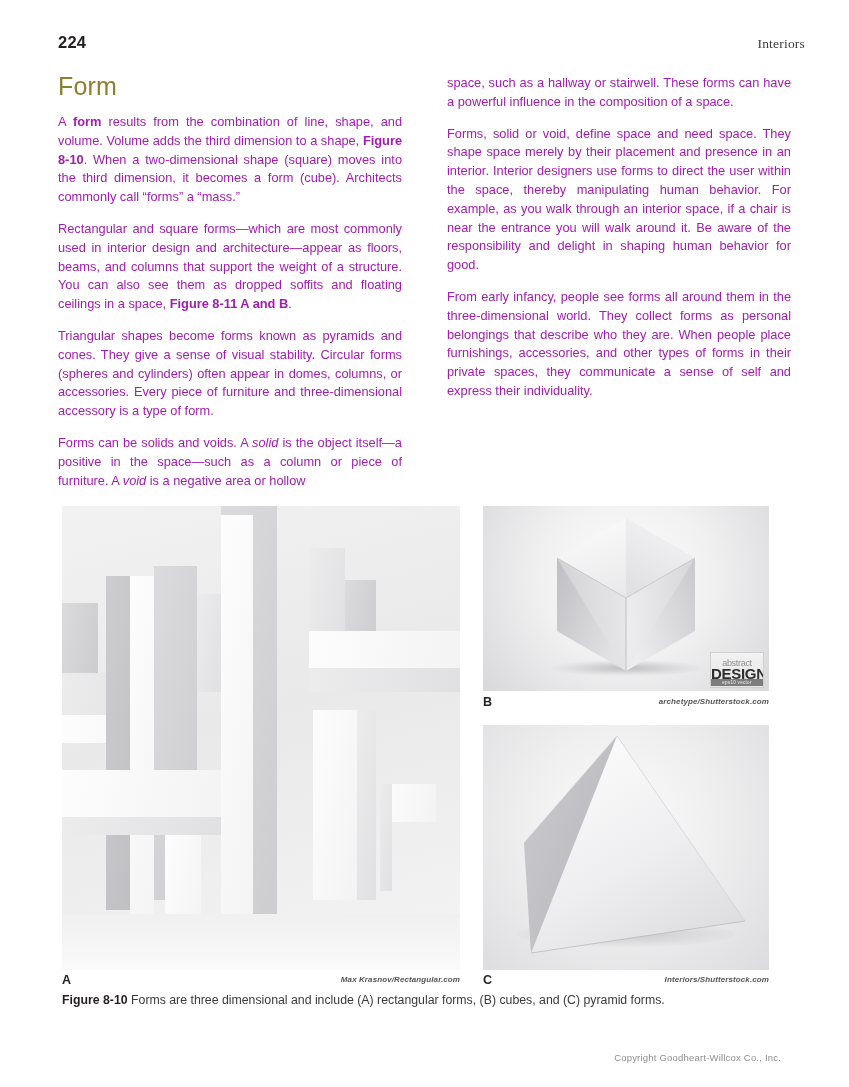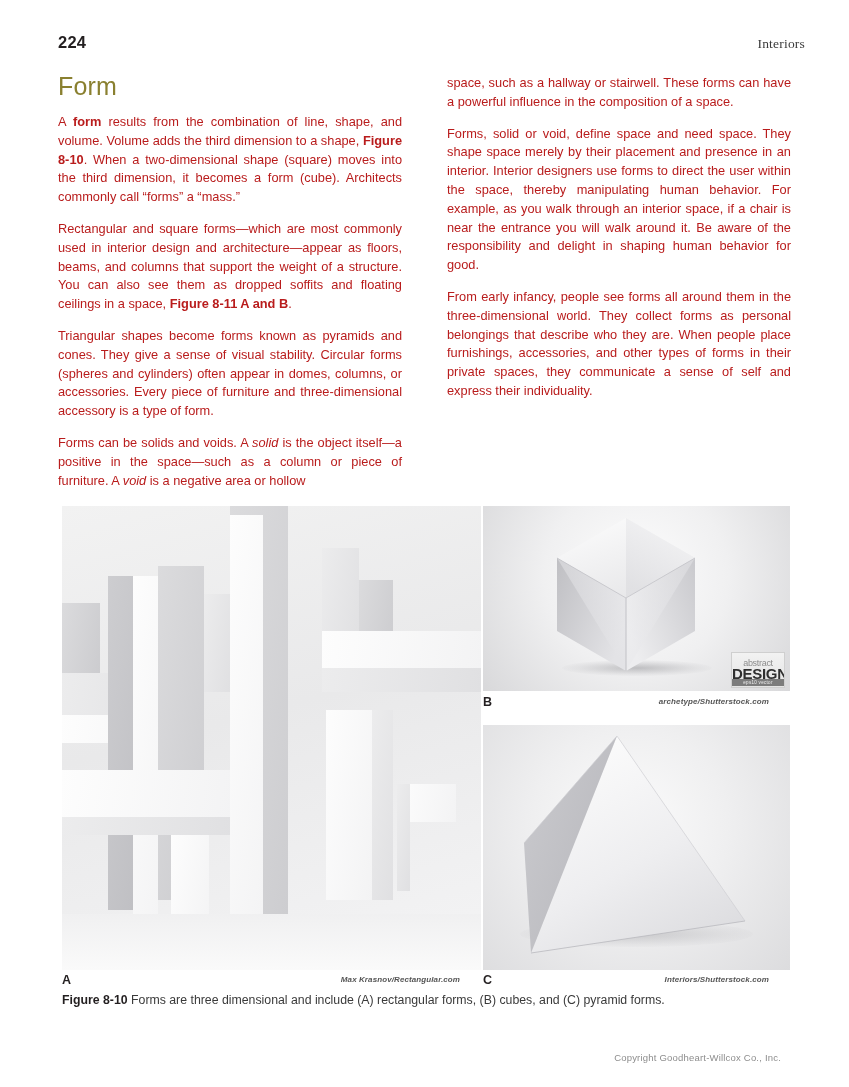"space, such as a hallway" p.body { color: #b91c1c -> #a21caf }
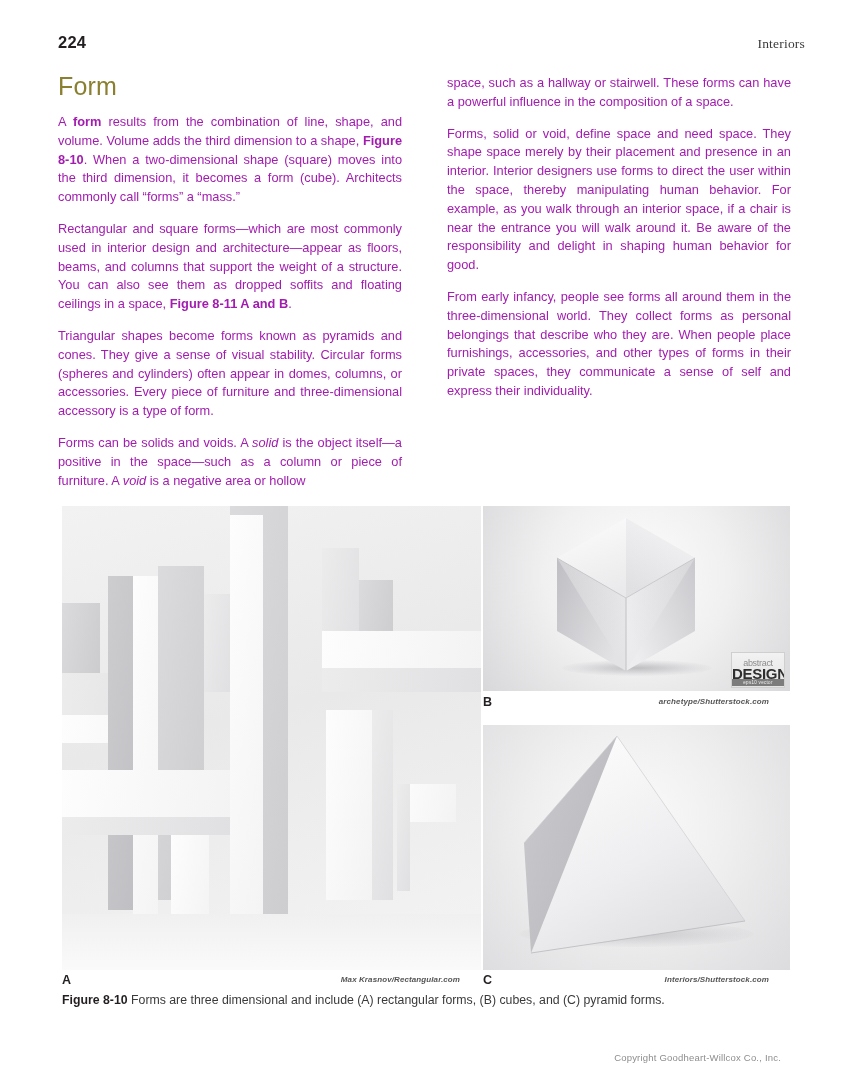"abstract" .panel { padding-left: 21px -> none }
